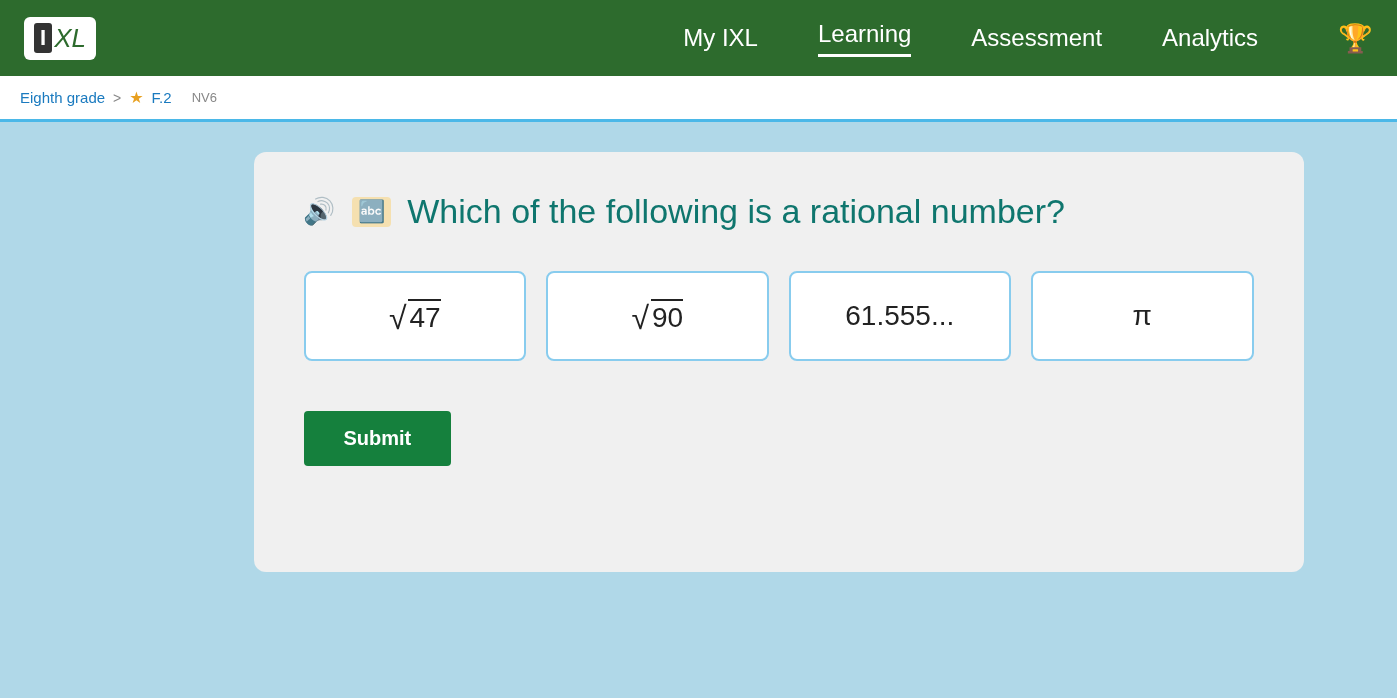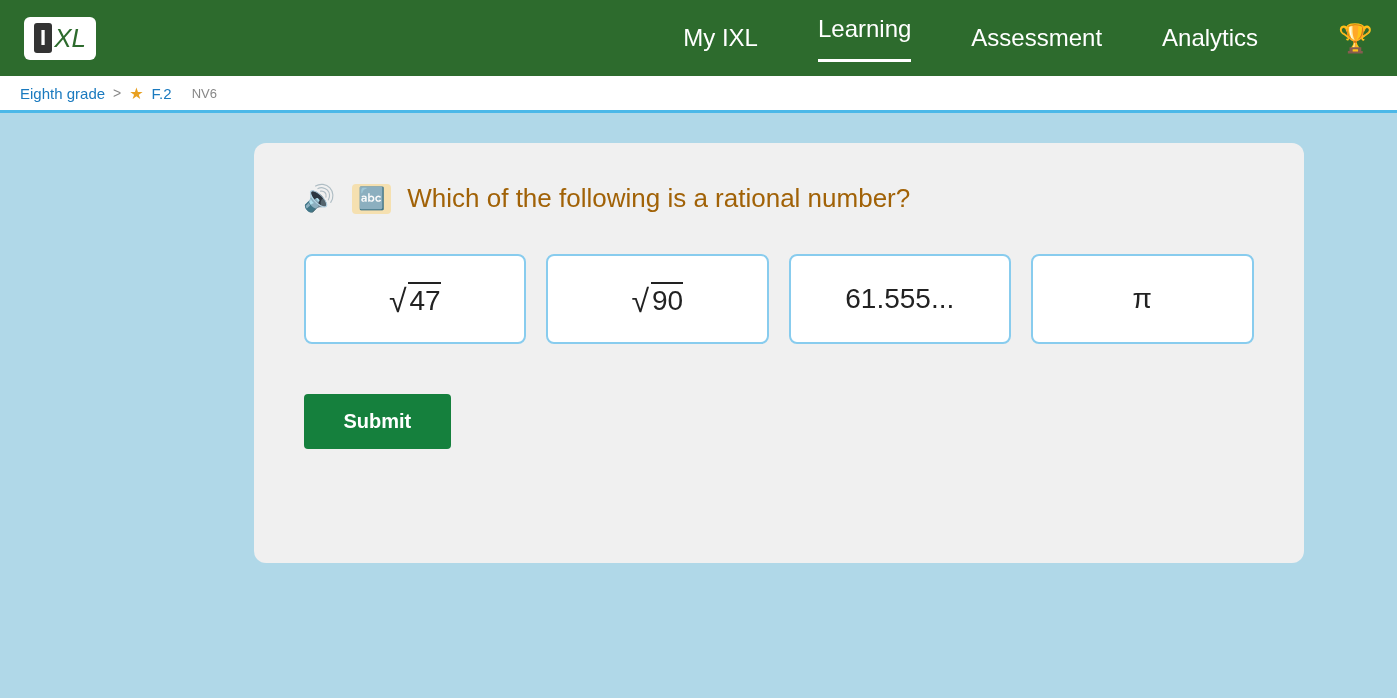"Learning" .nav-link.active { padding-bottom: 16px -> 6px }
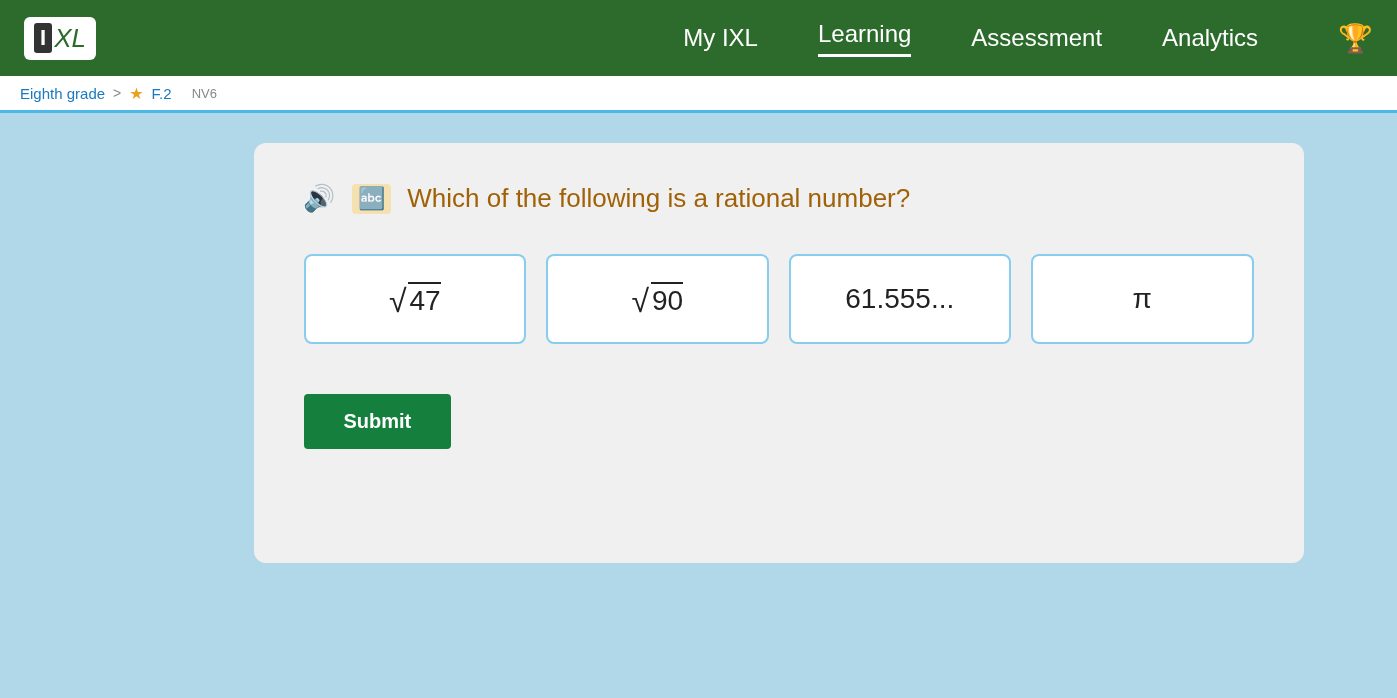"Eighth grade" .breadcrumb-bar { height: 37px -> 46px }
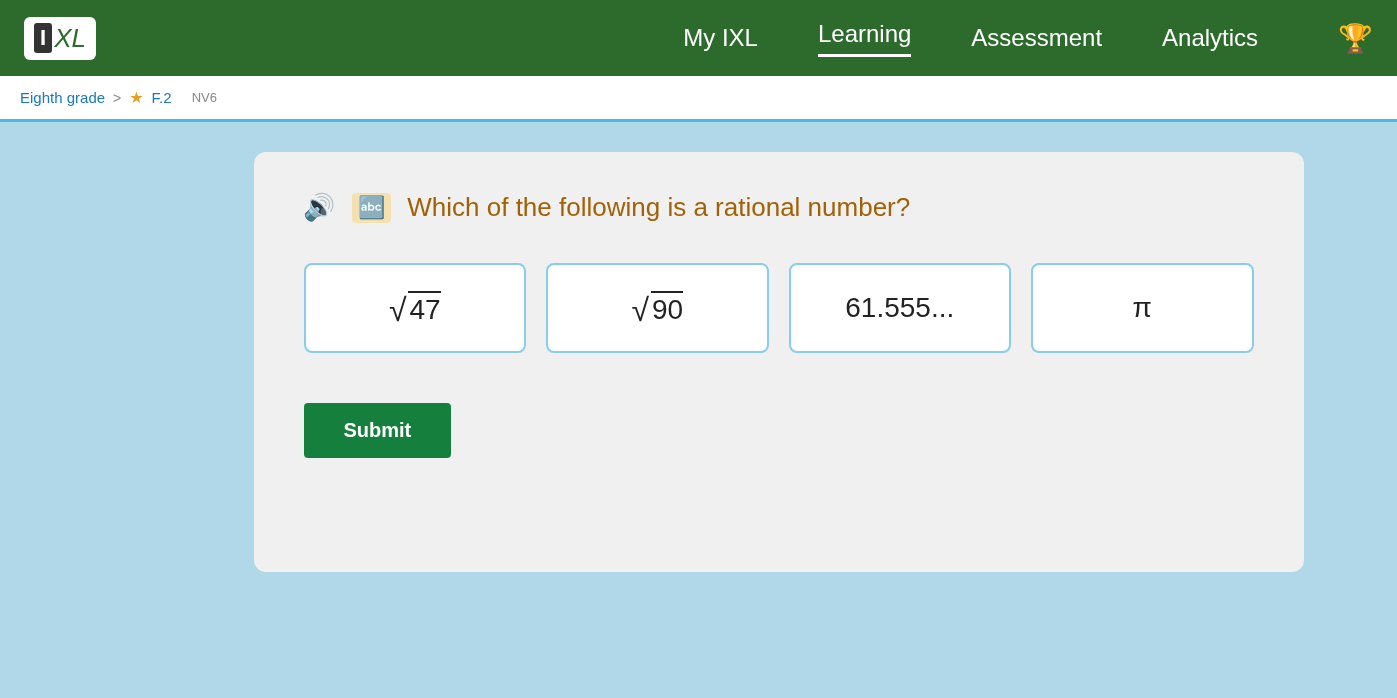"Which of the following is" .question-text { color: #a16207 -> #0f766e; font-size: 26px -> 34px }
